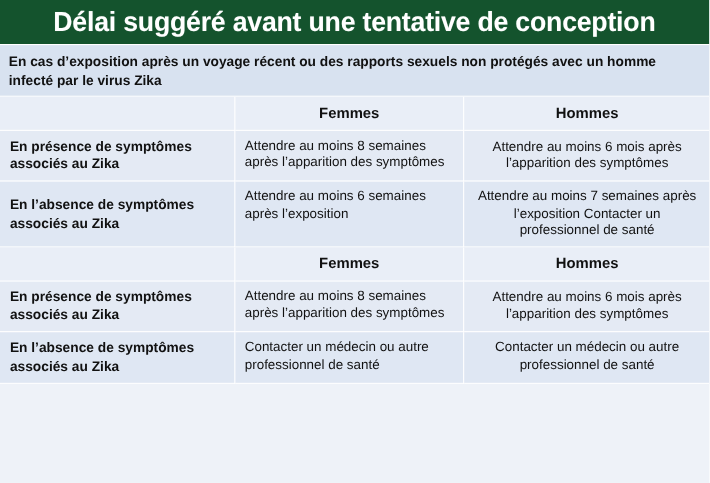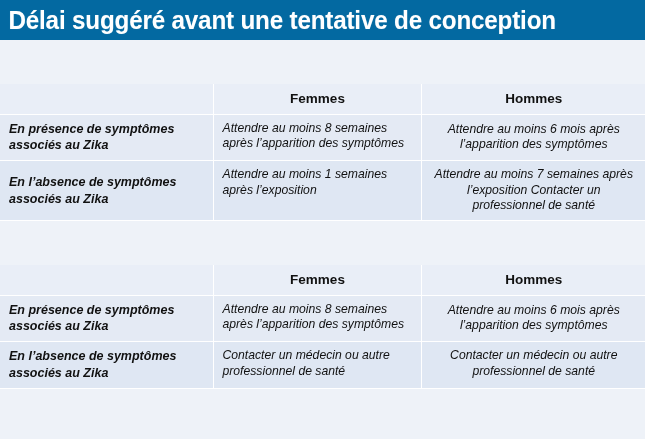"Délai suggéré avant une tentative" .title-band { background: #0369a1 -> #14532d; justify-content: flex-start -> center }
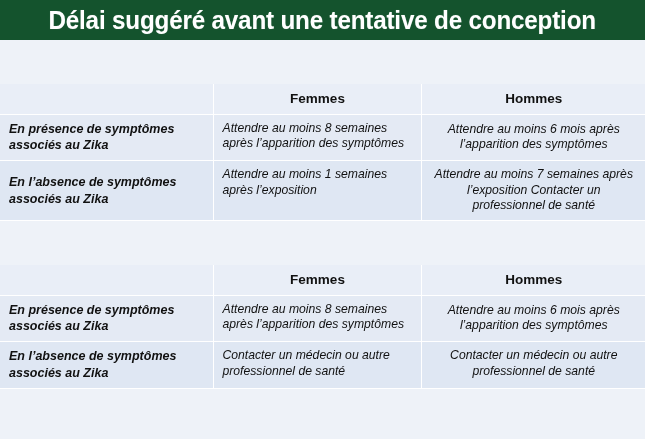"En cas d’exposition après un" div.intro-band { html: none -> <div> <div>En cas d’exposition après un voyage récent ou des rapports sexuels non protégés avec un homme infecté par le virus Zika</div> </div> }
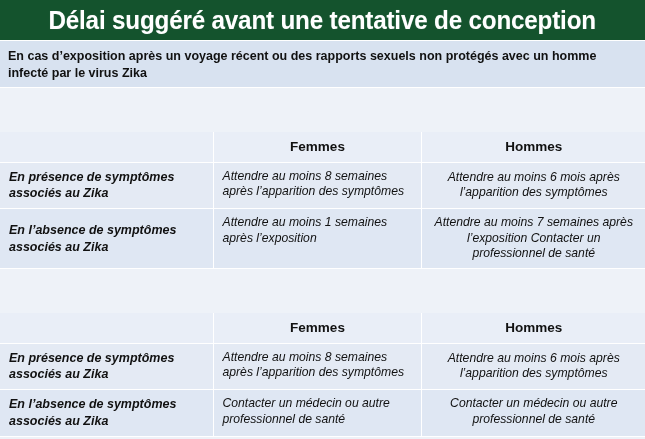"Femmes" table.zika-table { margin-top: 44px -> none }
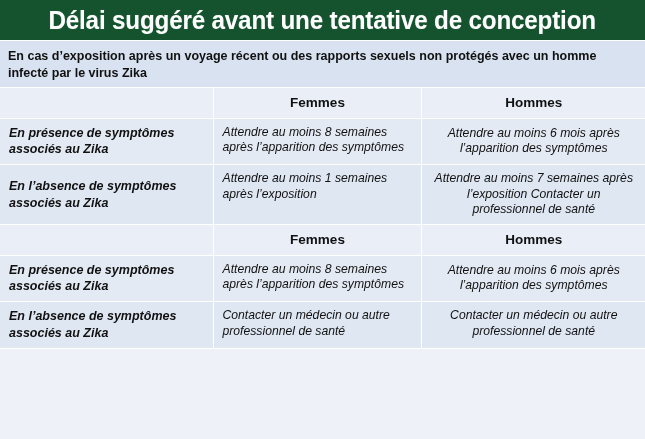"En présence de symptômes associés" tr.data-row td { font-style: italic -> none }
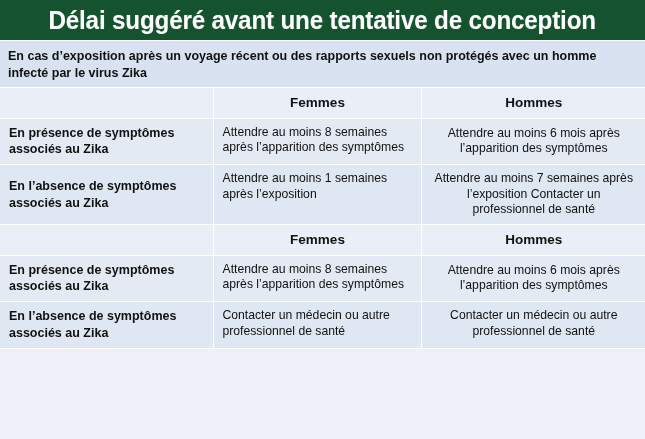"Attendre au moins 1 semaines" td { text: 1 -> 6 }
